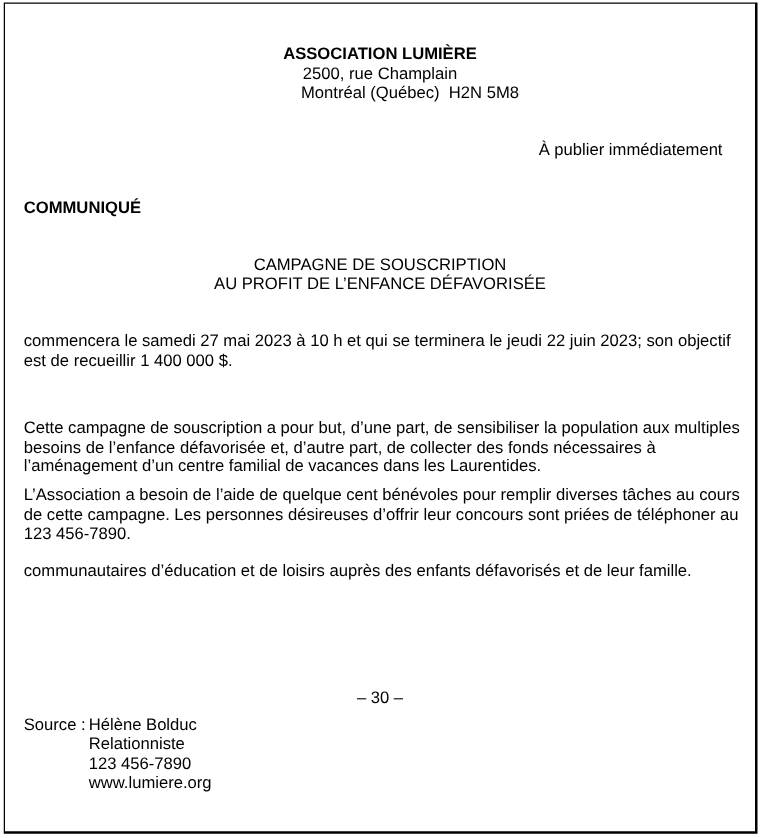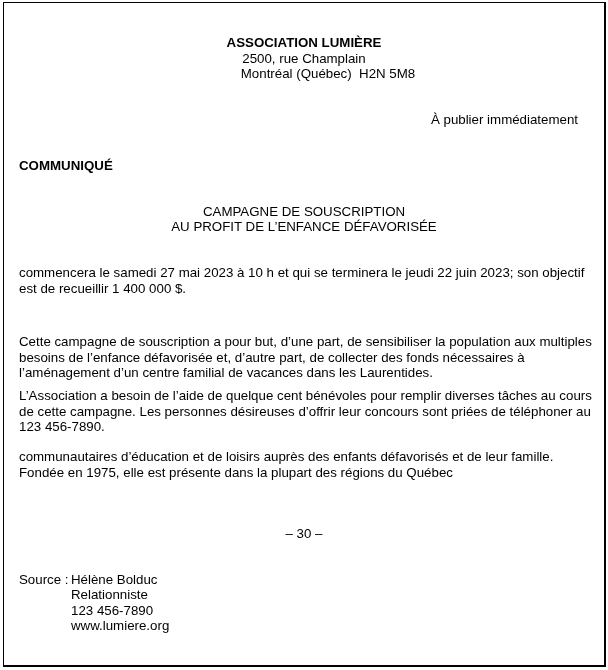"Fondée en 1975, elle est" div { html: <div>Fondée en 1975, elle est présente dans la plupart des régions du Québec</div> -> none }
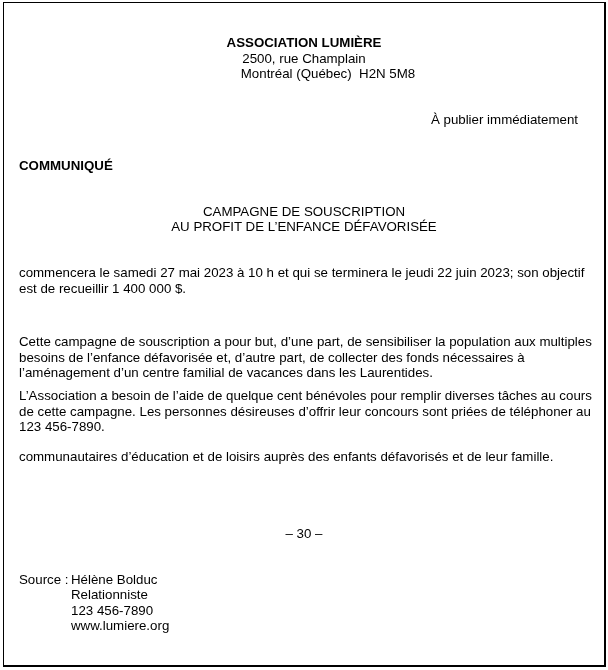"– 30 –" div.abs { top: 526px -> 550px }
